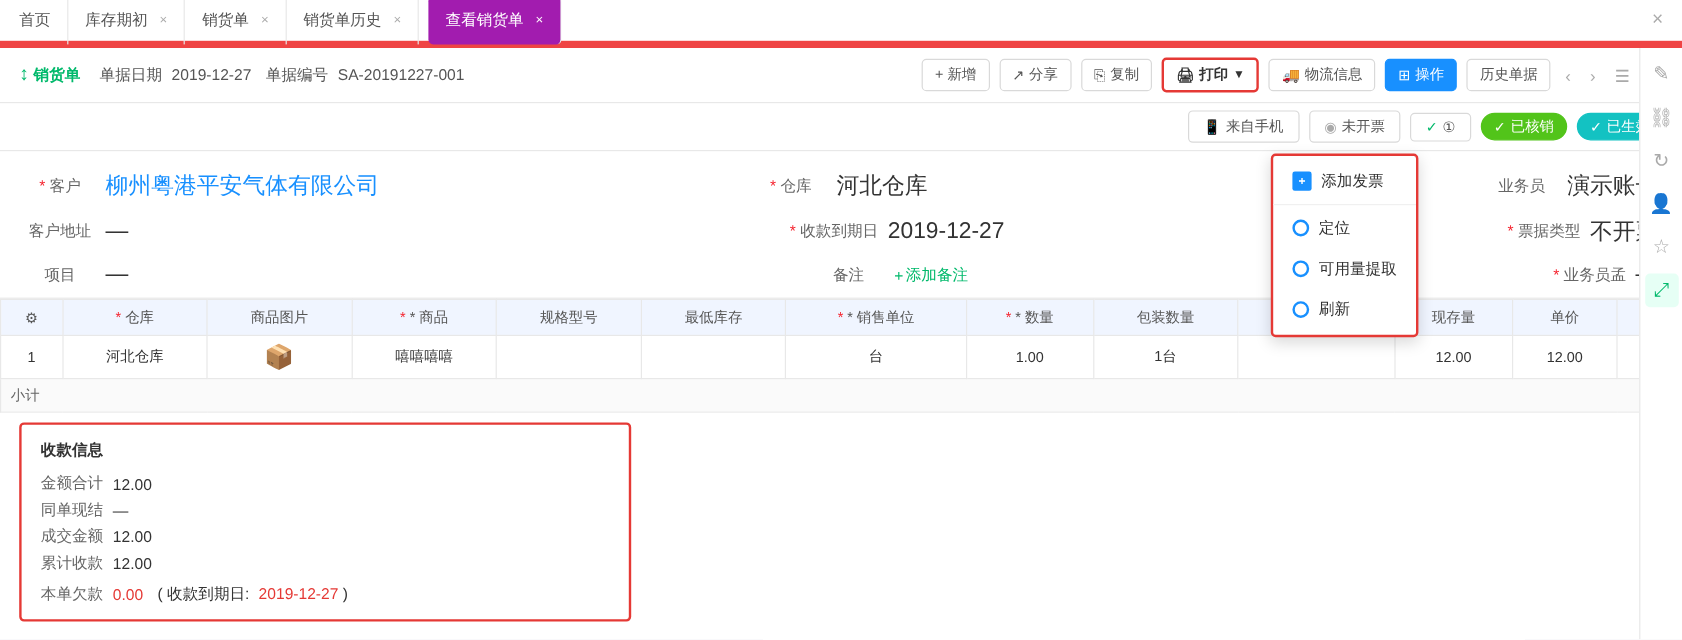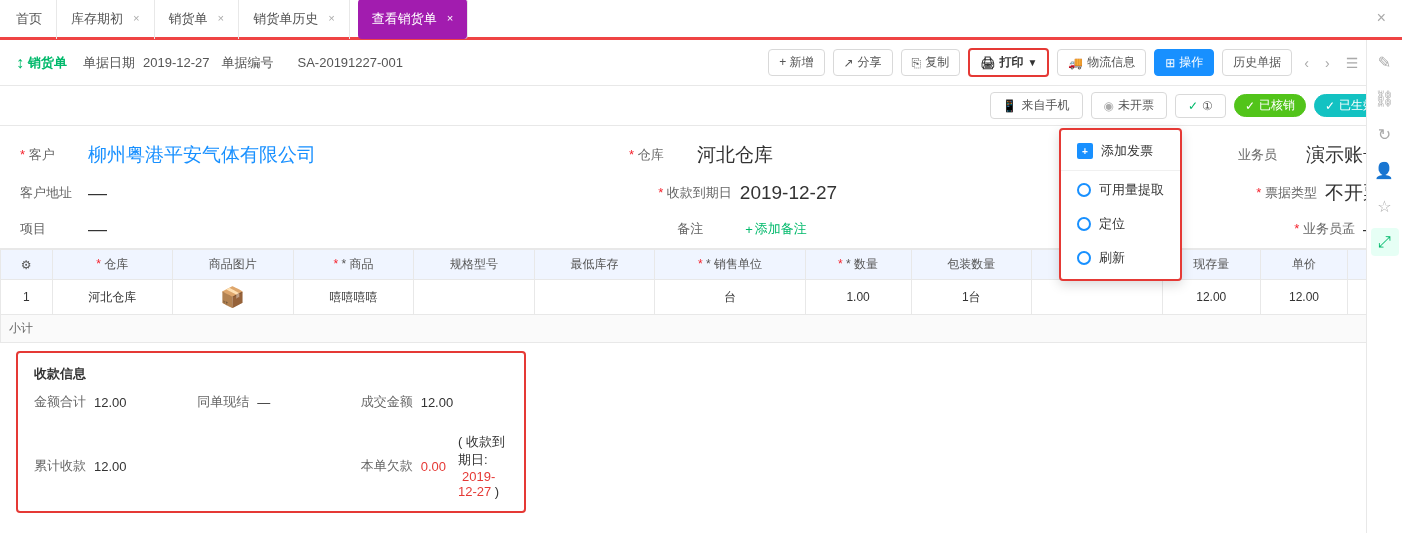"首页" .tab-bar { border-bottom: 3px solid #ef4444 -> 6px solid #ef4444; font-family: Liberation Mono, monospace -> none }
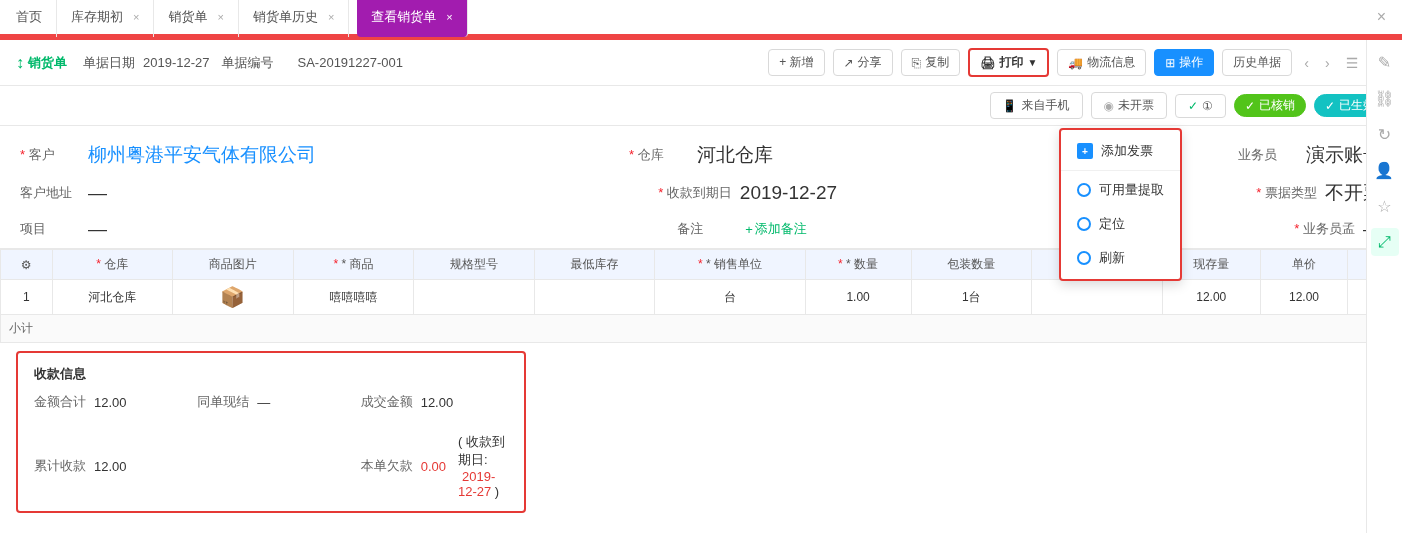"SA-20191227-001" span { margin-left: 20px -> 4px }
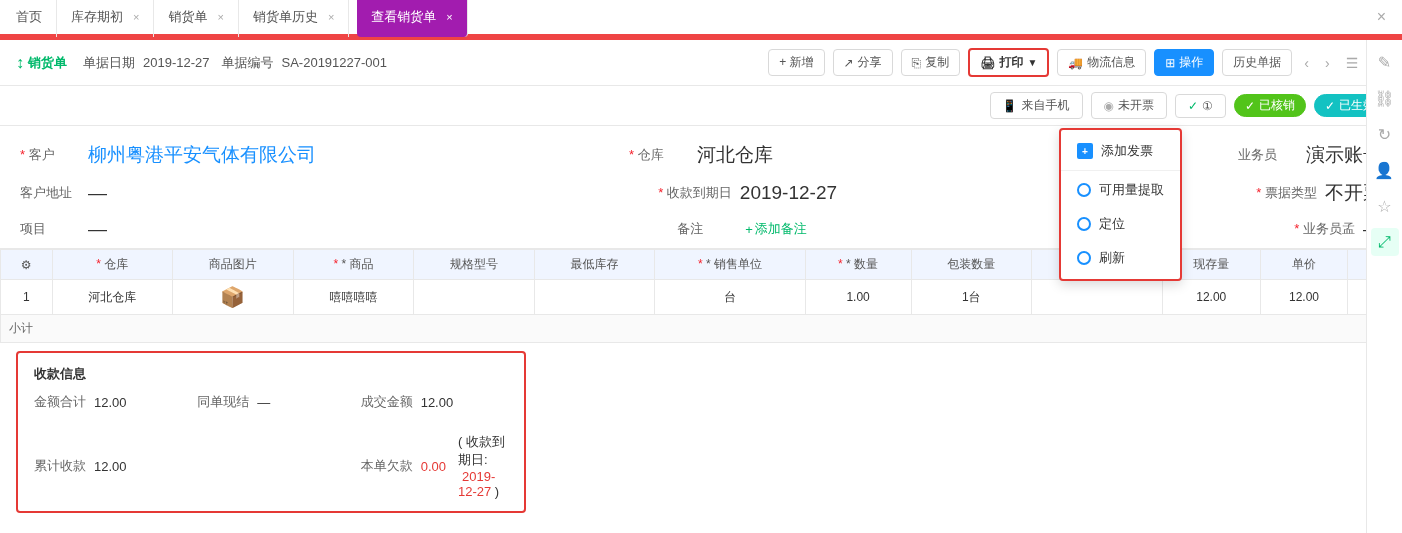"客户" .form-row { text-align: none -> center }
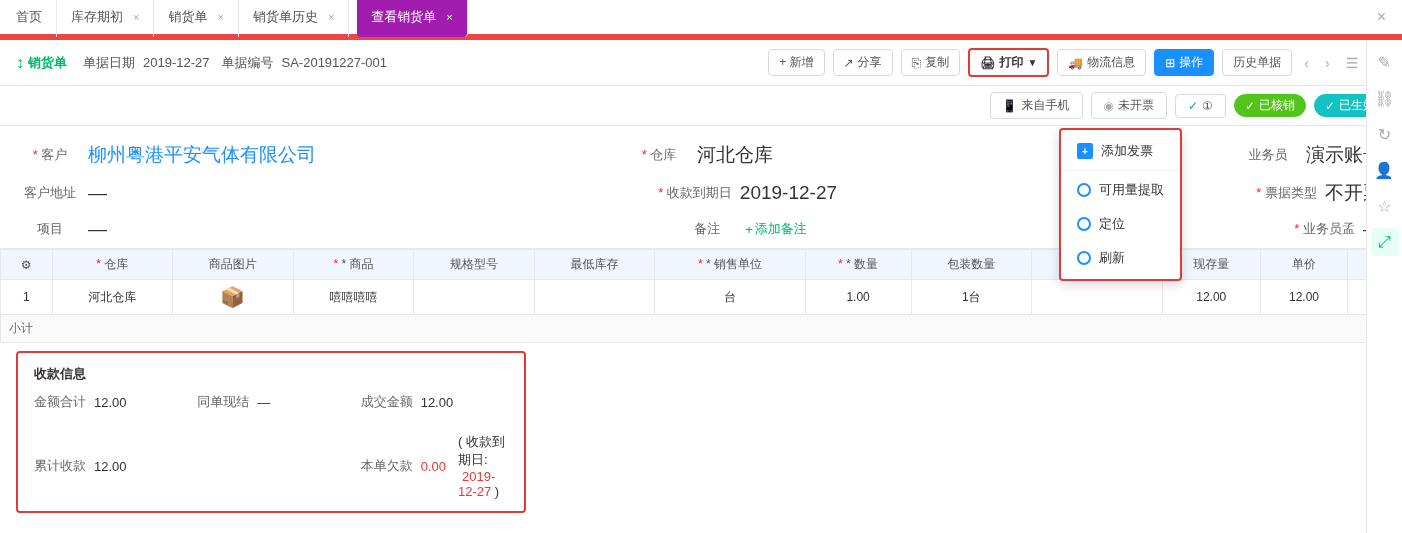"可用量提取" div.dropdown-item { order: before "定位" -> after "定位" }
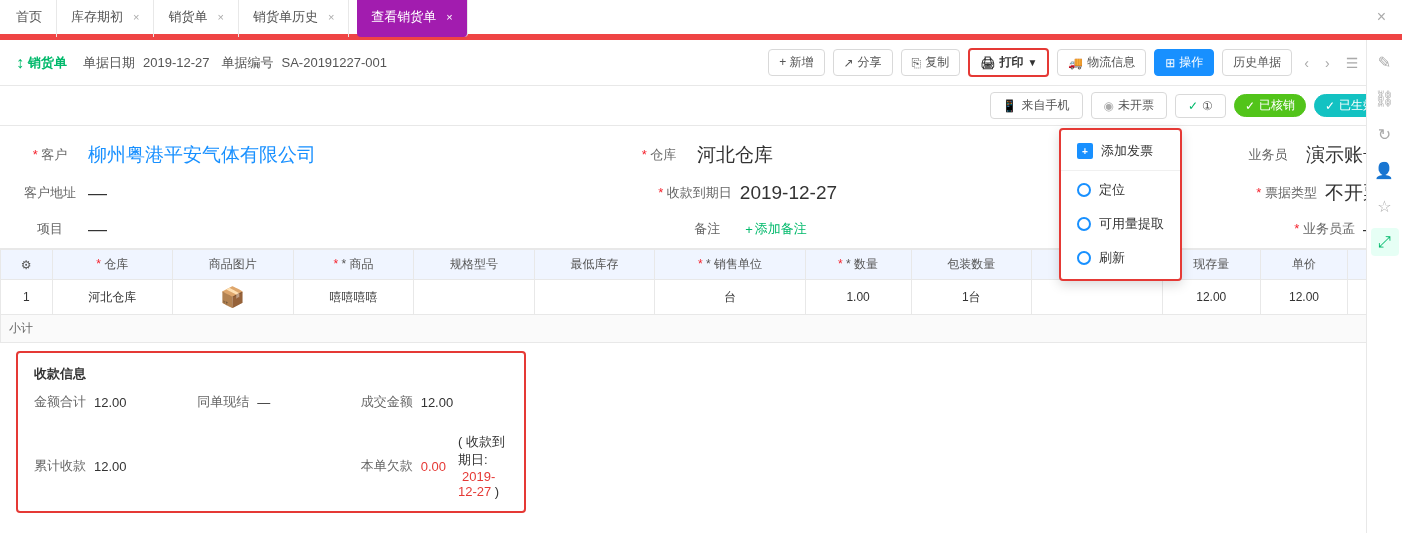"金额合计" .info-grid { gap: 22px 16px -> 4px 16px; grid-template-columns: 1fr 1fr 1fr -> 1fr }
